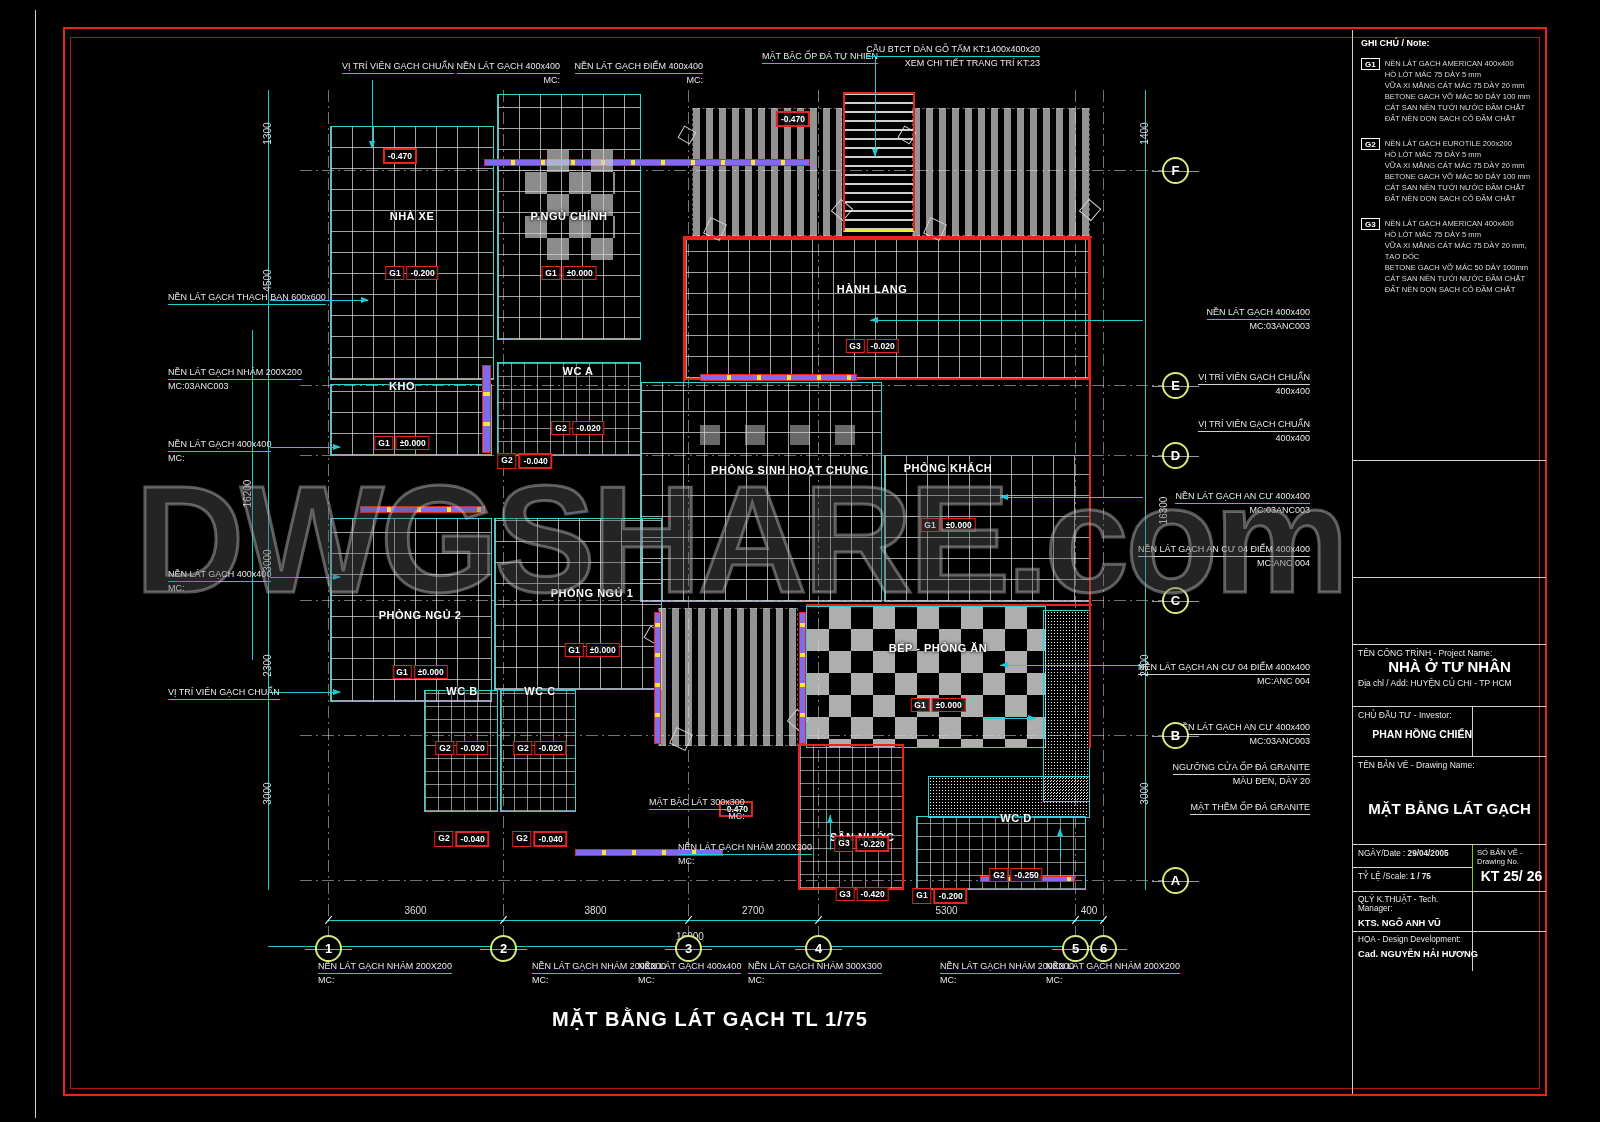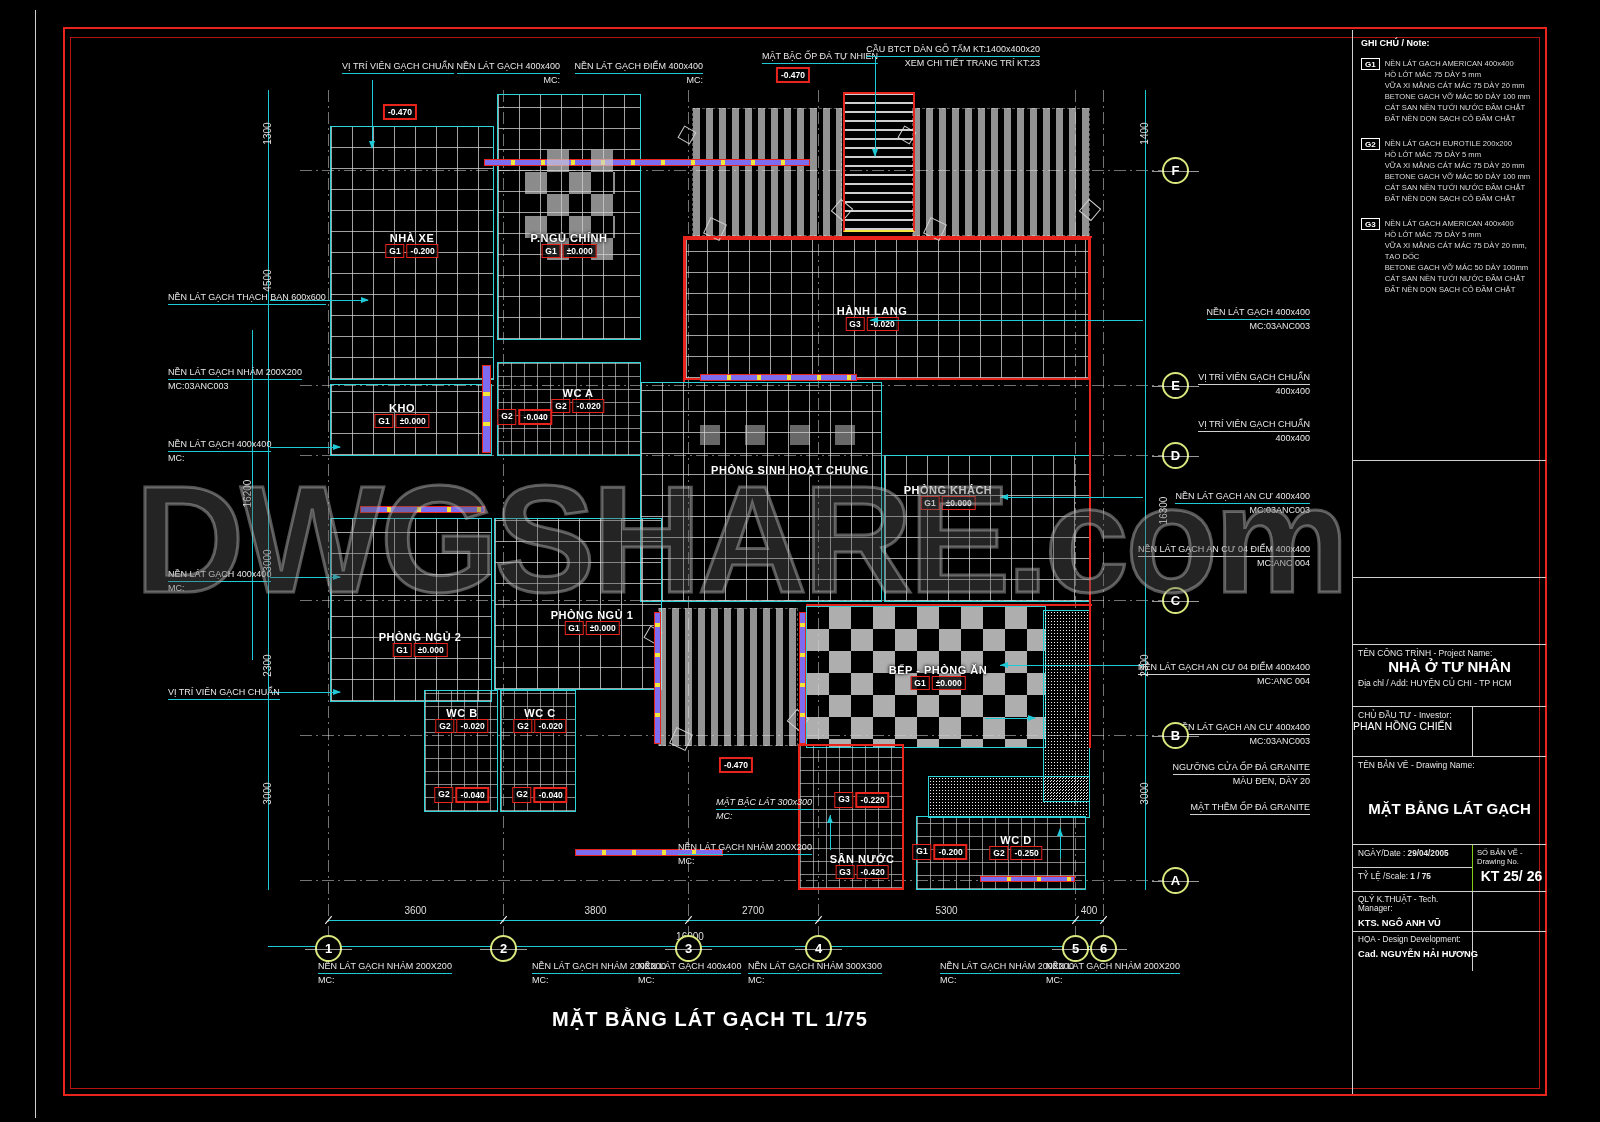"-0.470" .tagrow { margin-top: none -> 44px }
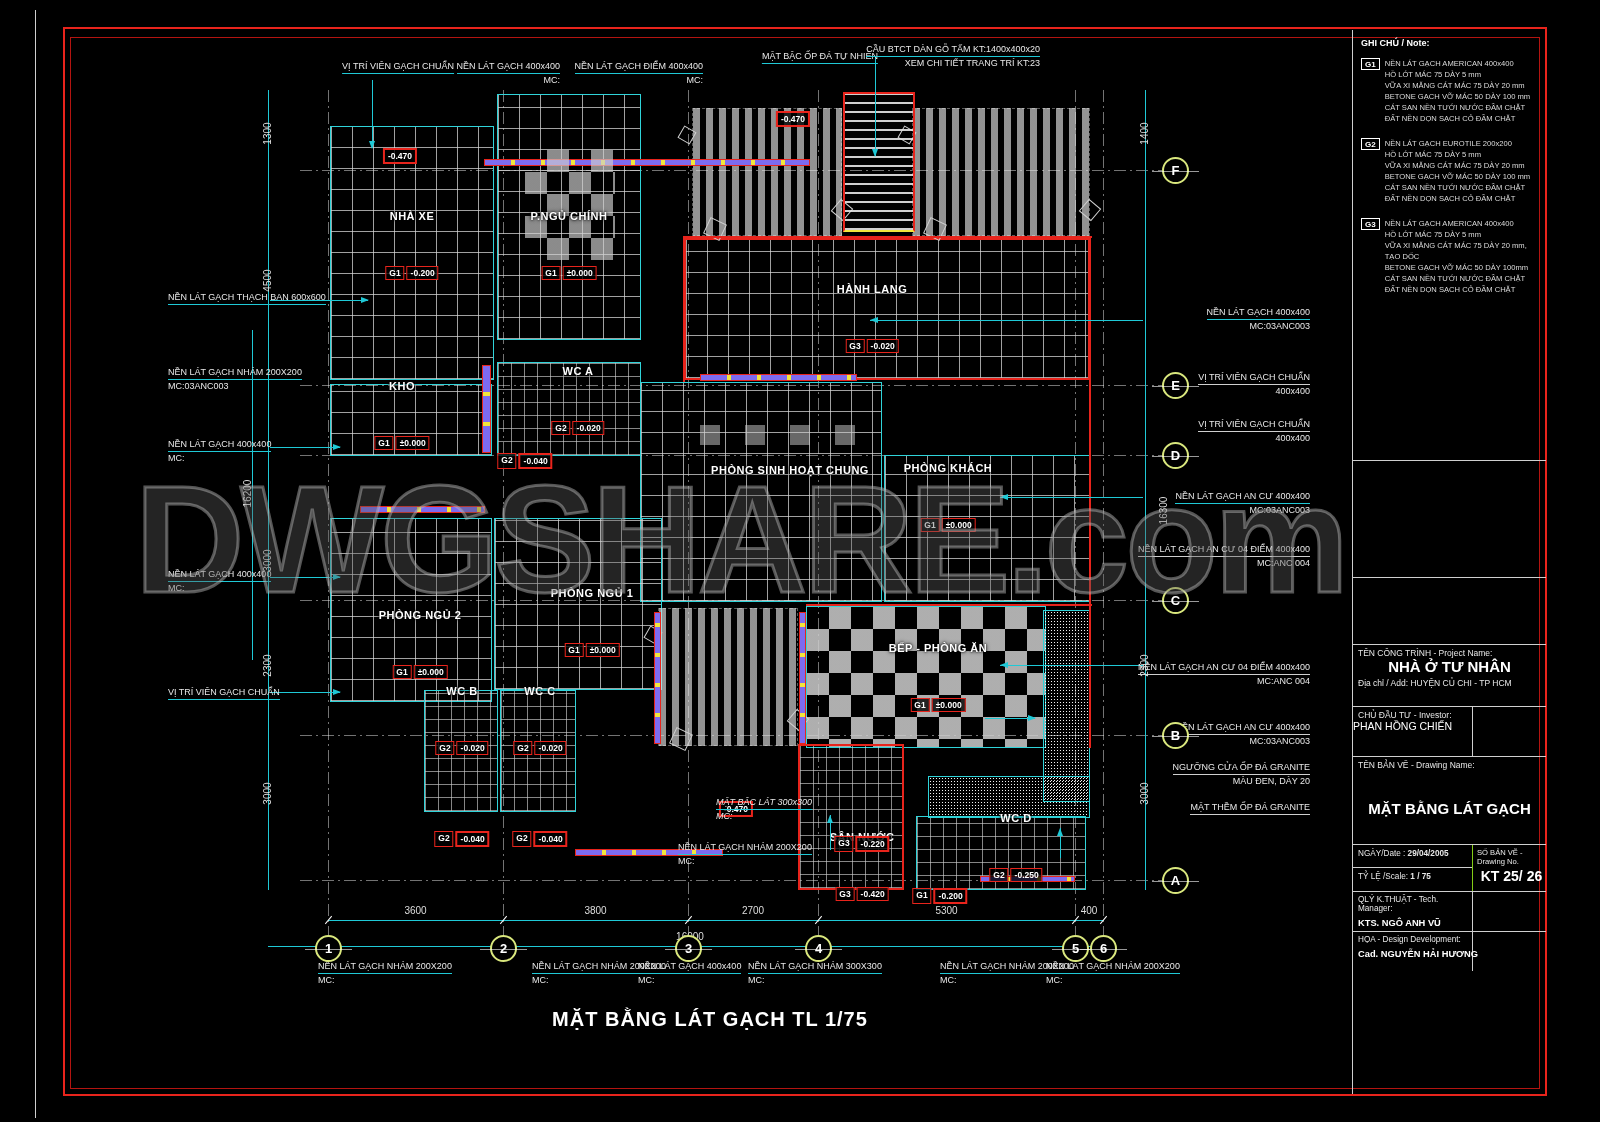"PHAN HỒNG CHIẾN" .tb-invest .name { font-weight: normal -> bold; margin-top: none -> 8px; text-align: left -> right }
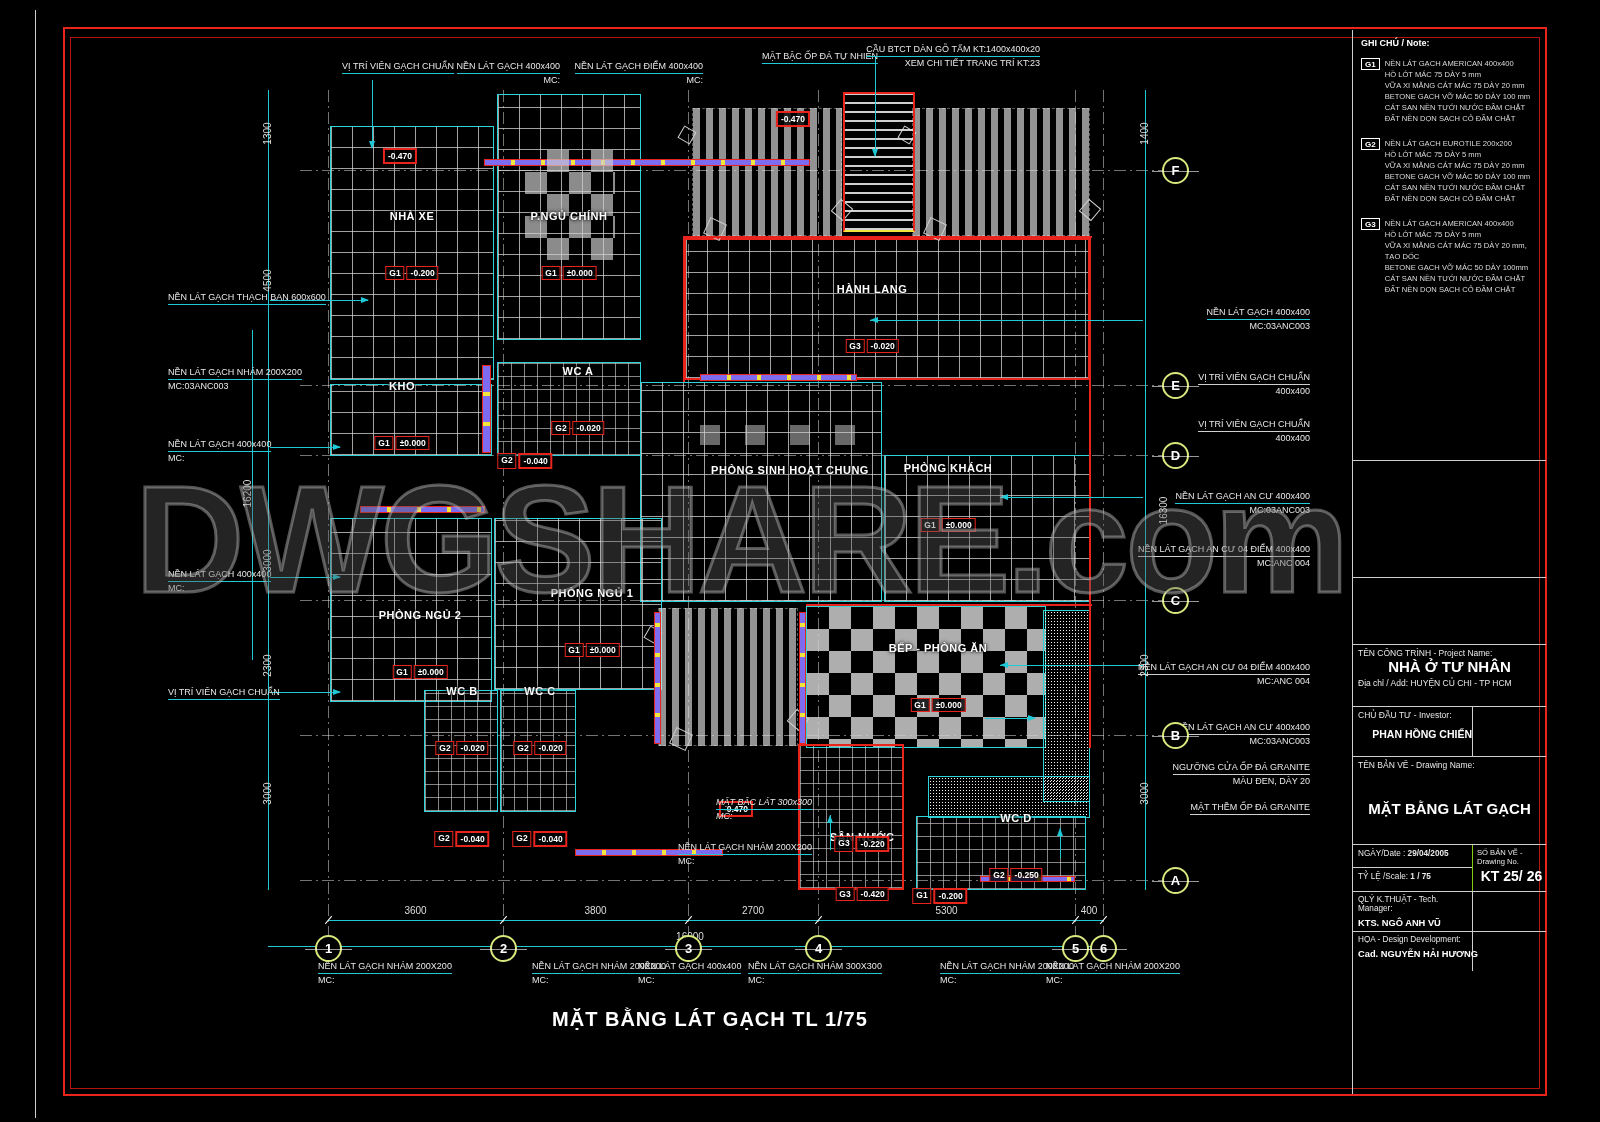"MẶT BẬC LÁT 300x300" div.ann { font-style: italic -> none; left: 716px -> 649px; text-align: left -> right }
